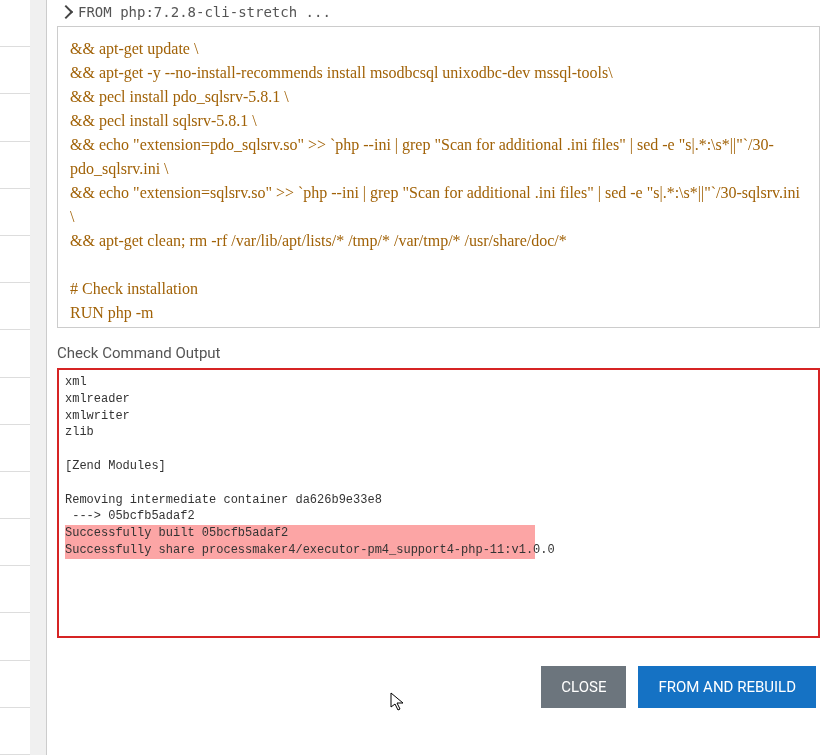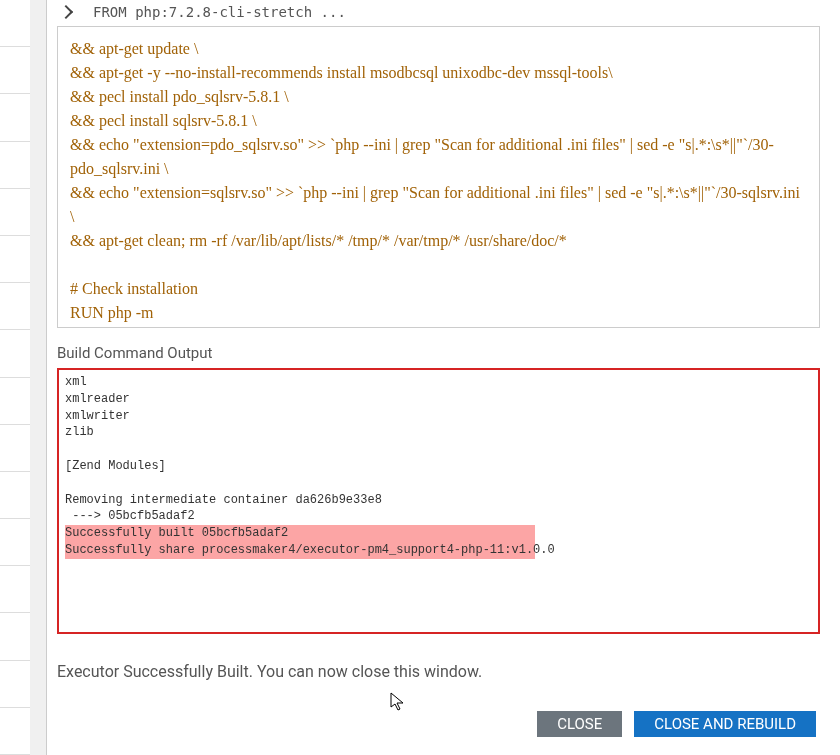"FROM php:7.2.8-cli-stretch ..." .from-line { gap: 20px -> 5px }
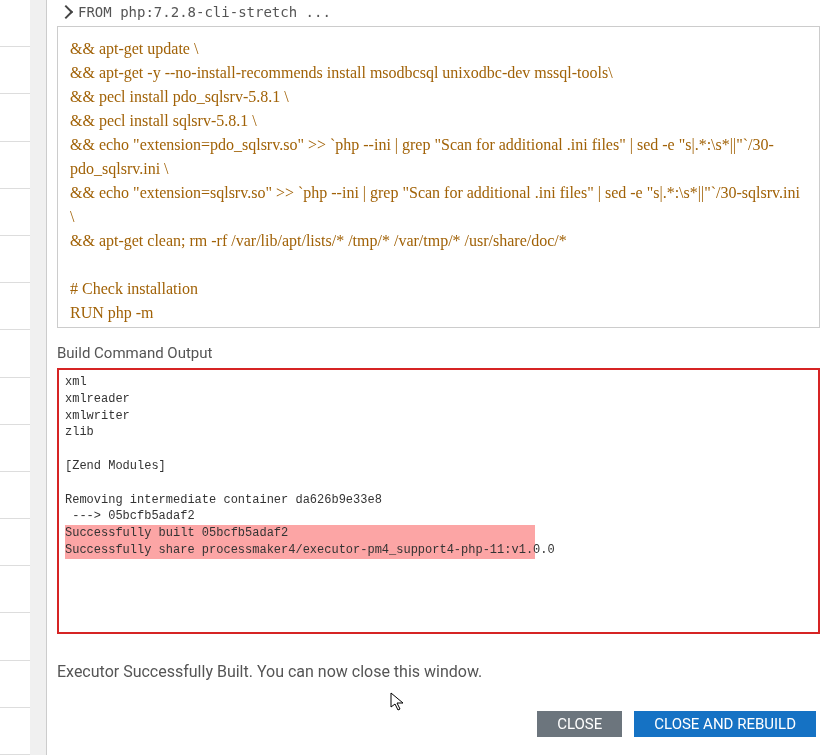"Build Command Output" div.section-label { text: Build -> Check }
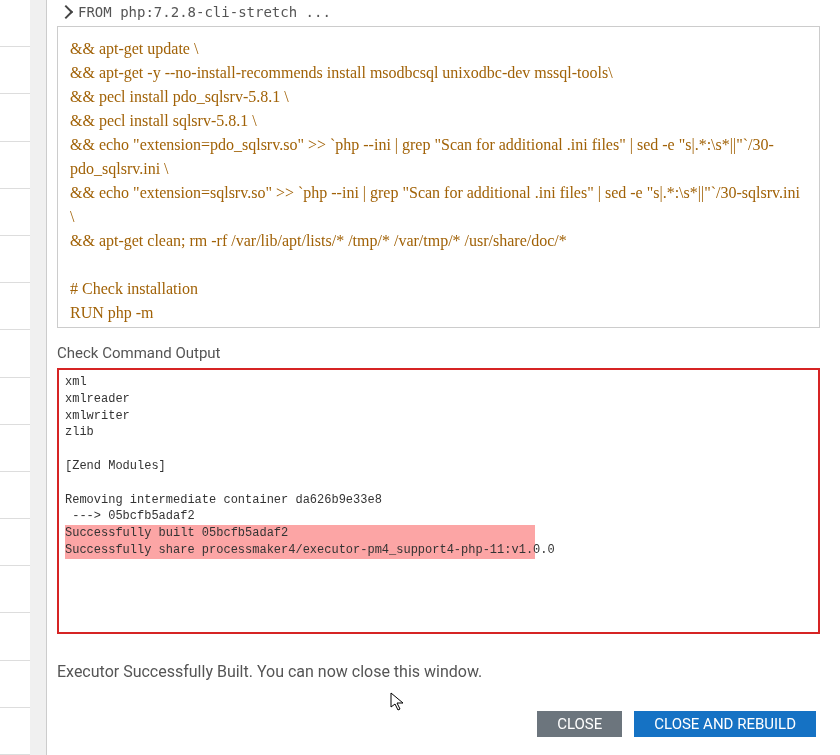"Executor Successfully Built. You can" div.status-text { html: <div>Executor Successfully Built. You can now close this window.</div> -> none }
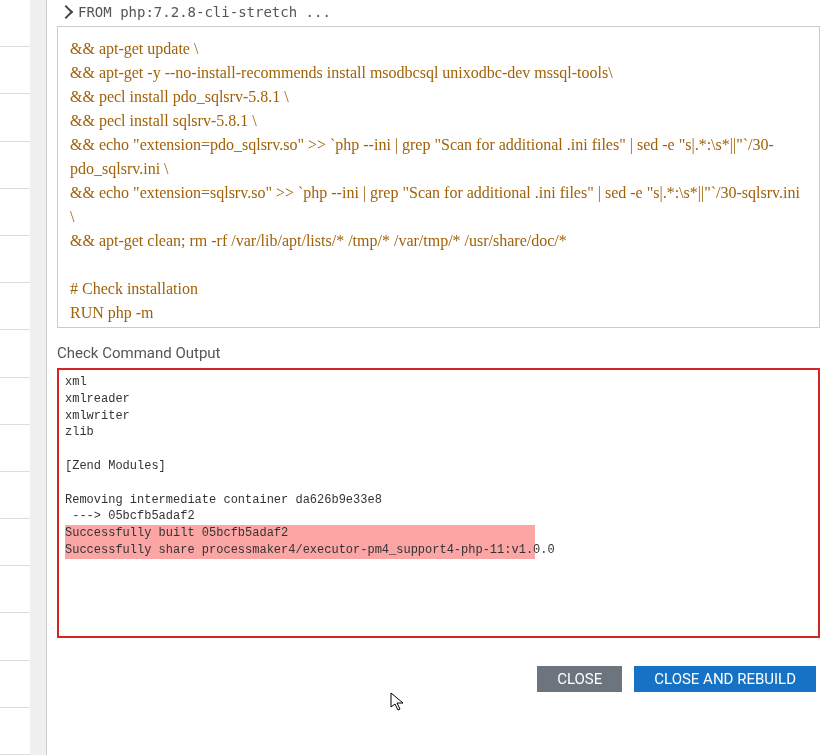"CLOSE" .btn { padding: 4px 20px -> 12px 20px }
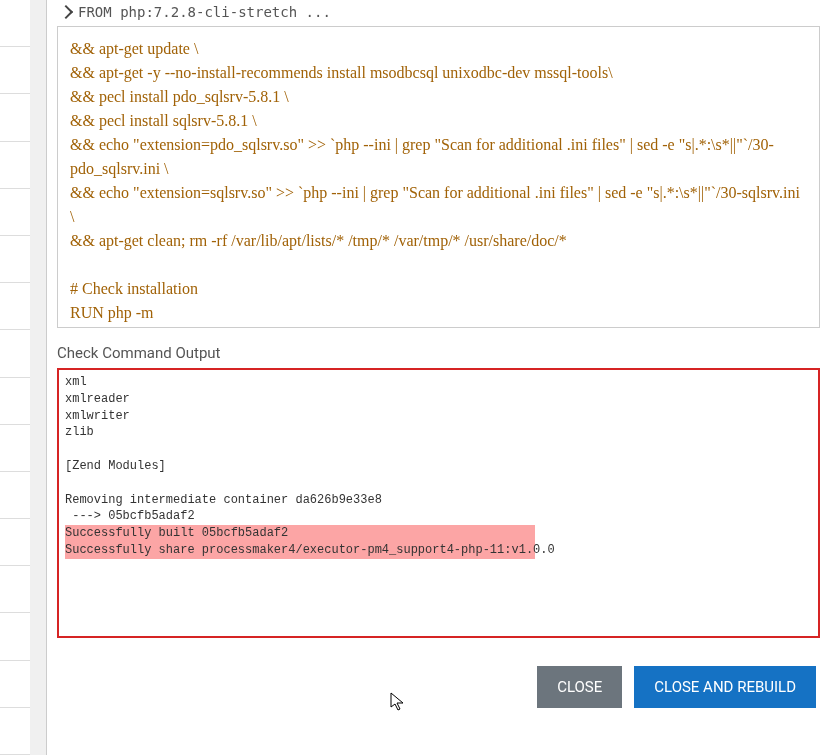"CLOSE AND REBUILD" button.btn { text: CLOSE -> FROM }
